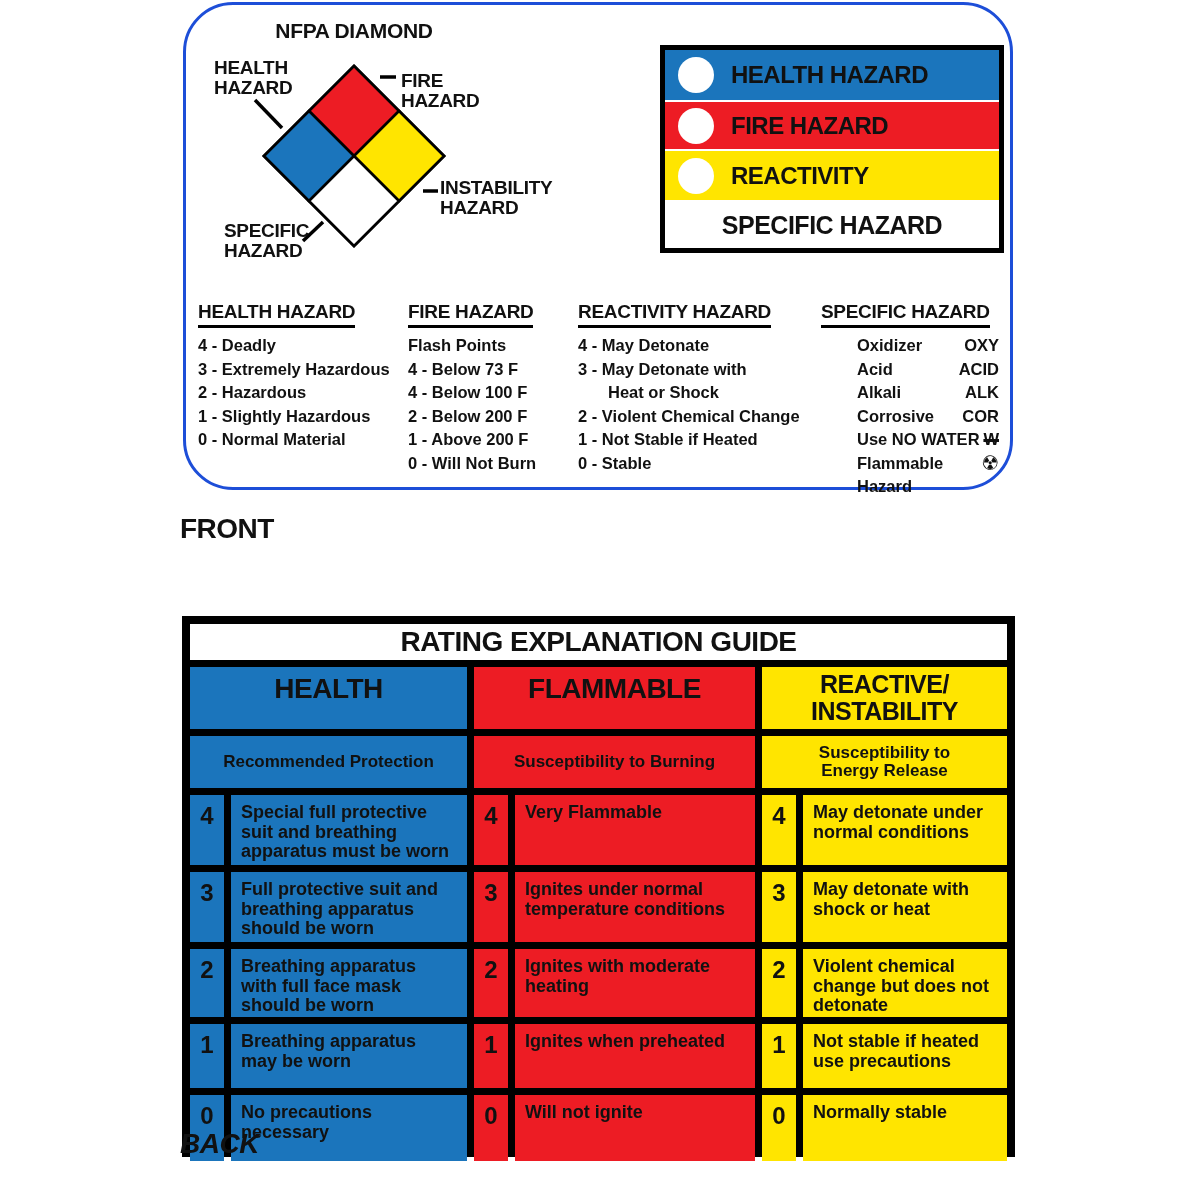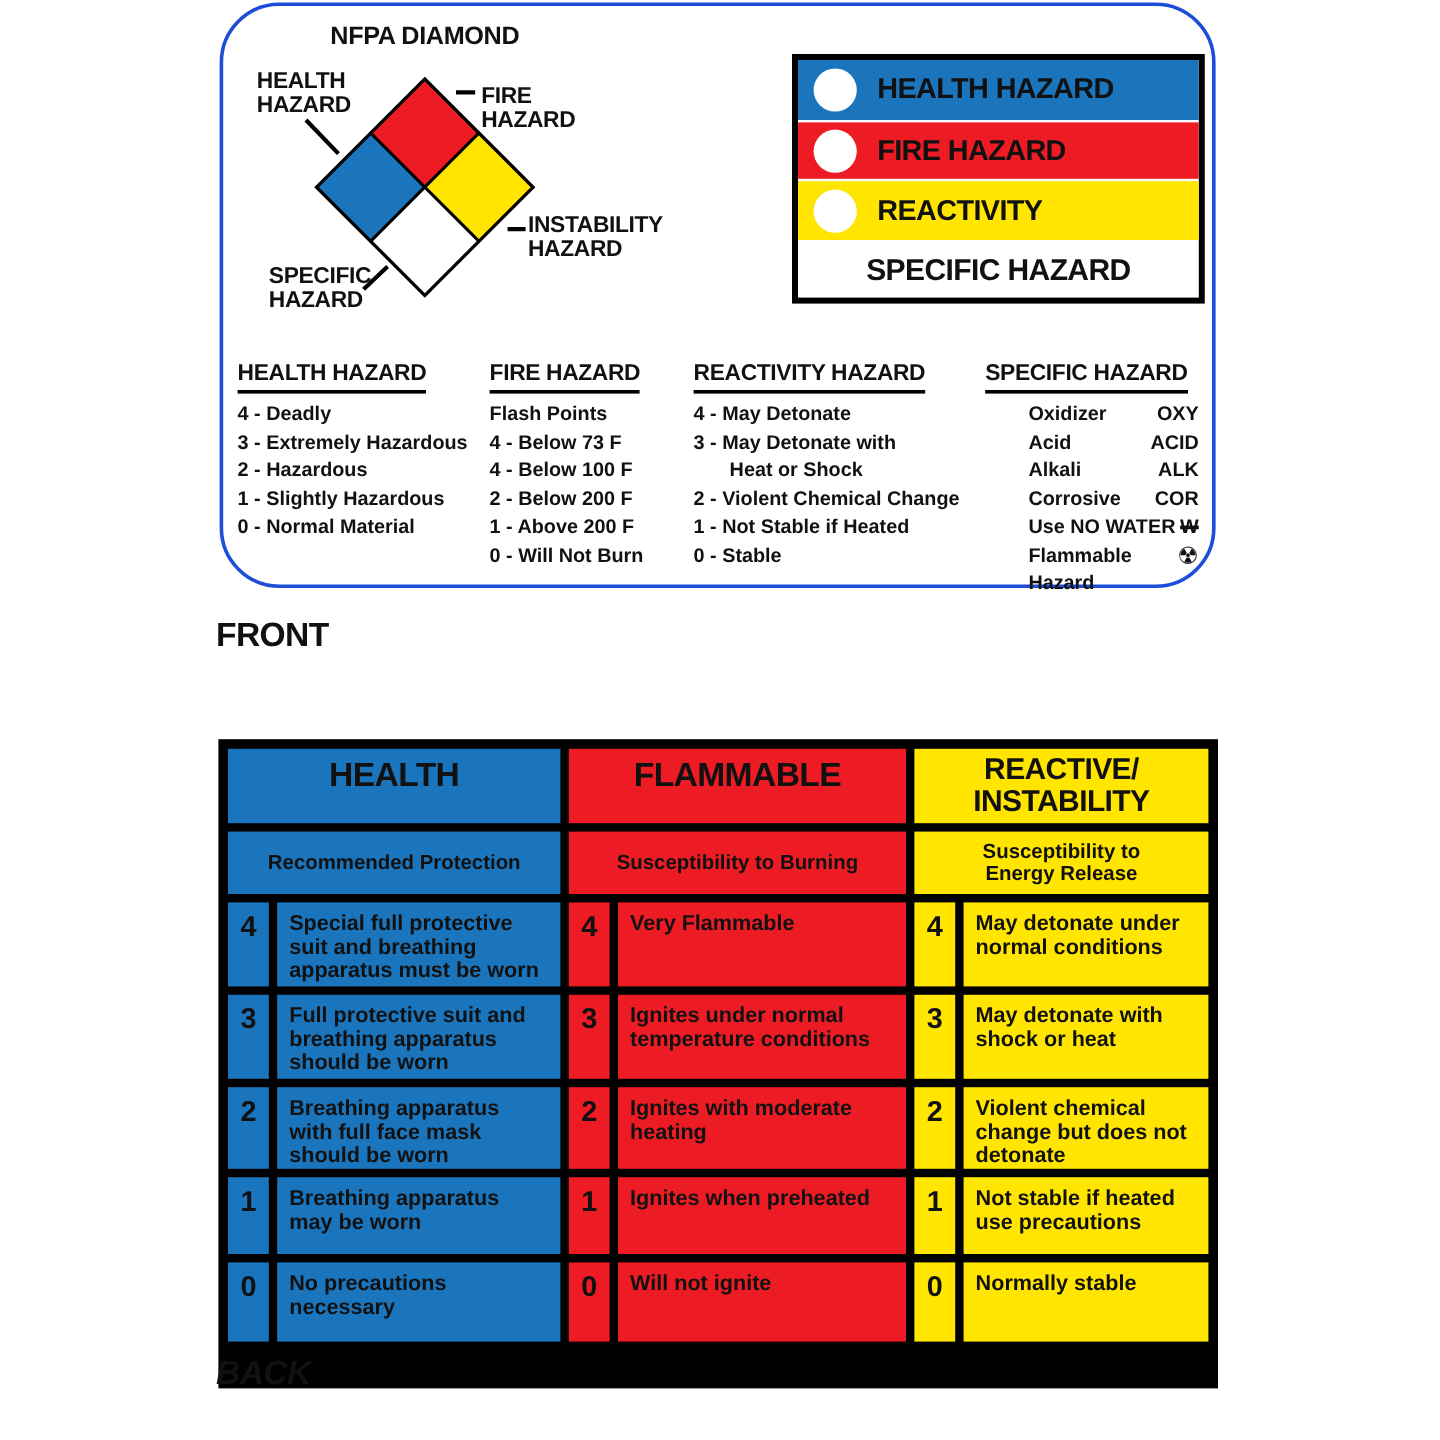"RATING EXPLANATION GUIDE" div.g-title { html: none -> <div>RATING EXPLANATION GUIDE</div> }
